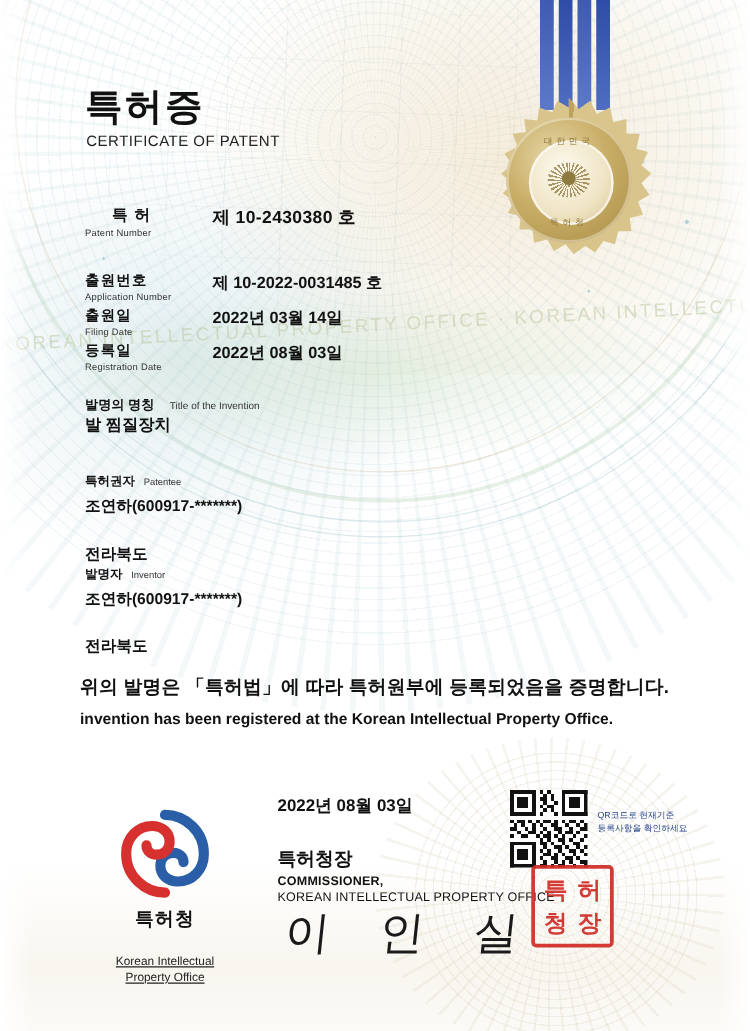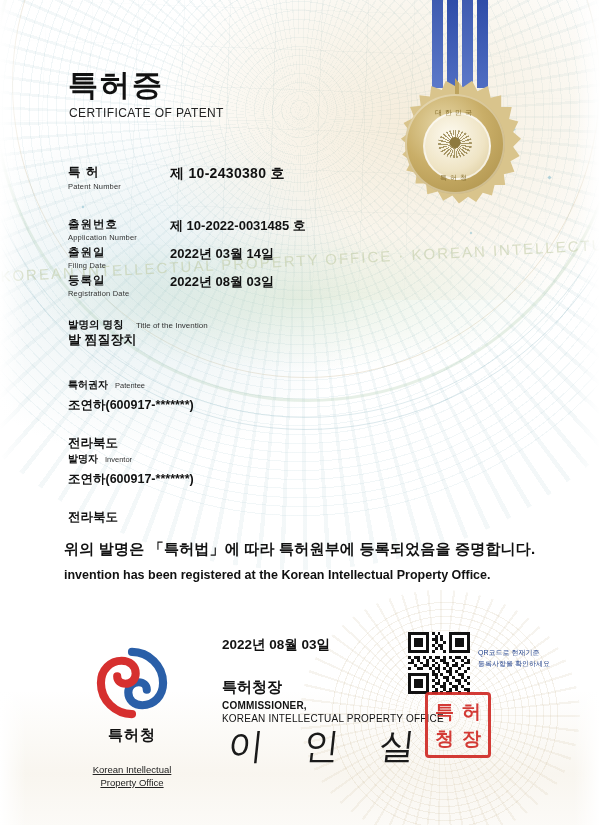"특 허" div.lbl-col { text-align: none -> right }
